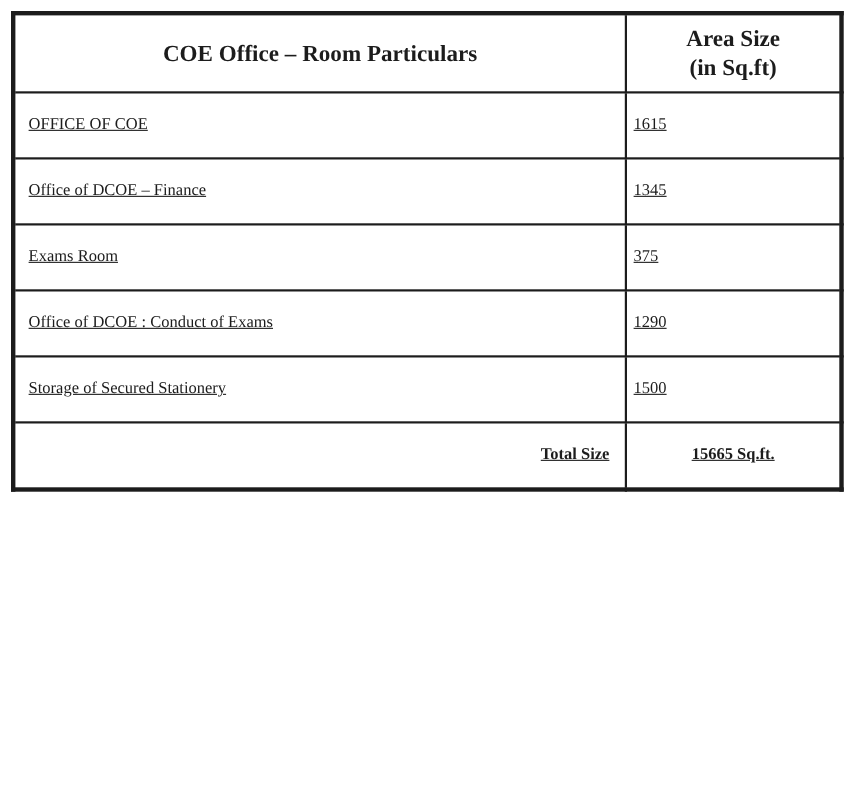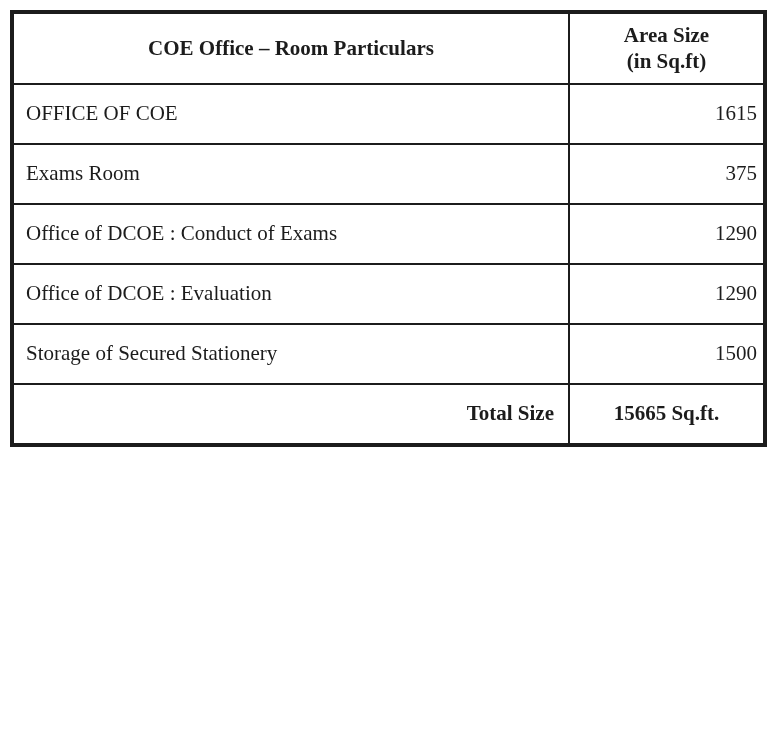"OFFICE OF COE" td { font-size: 21px -> 15px; text-decoration: none -> underline }
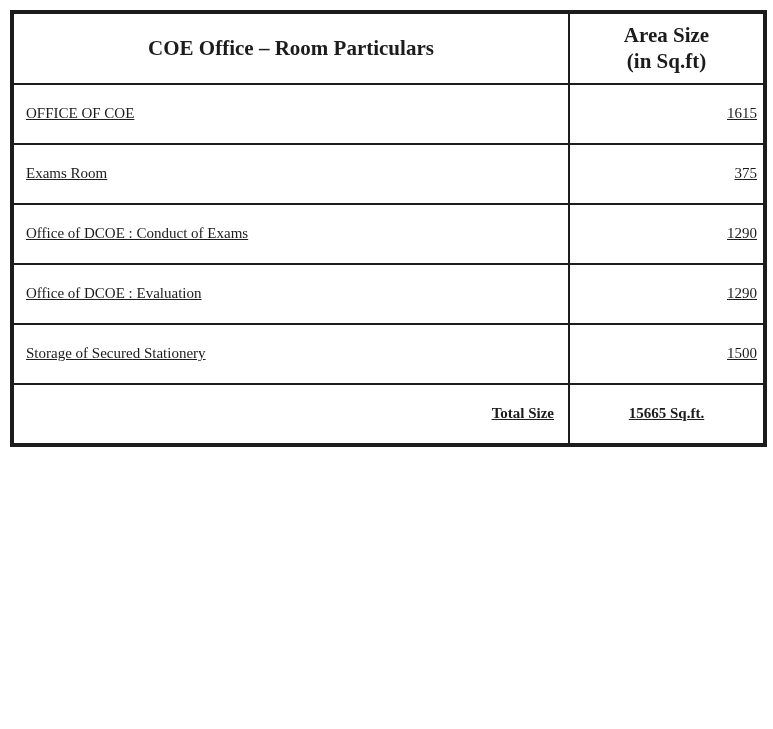"1615" td.area { text-align: right -> left }
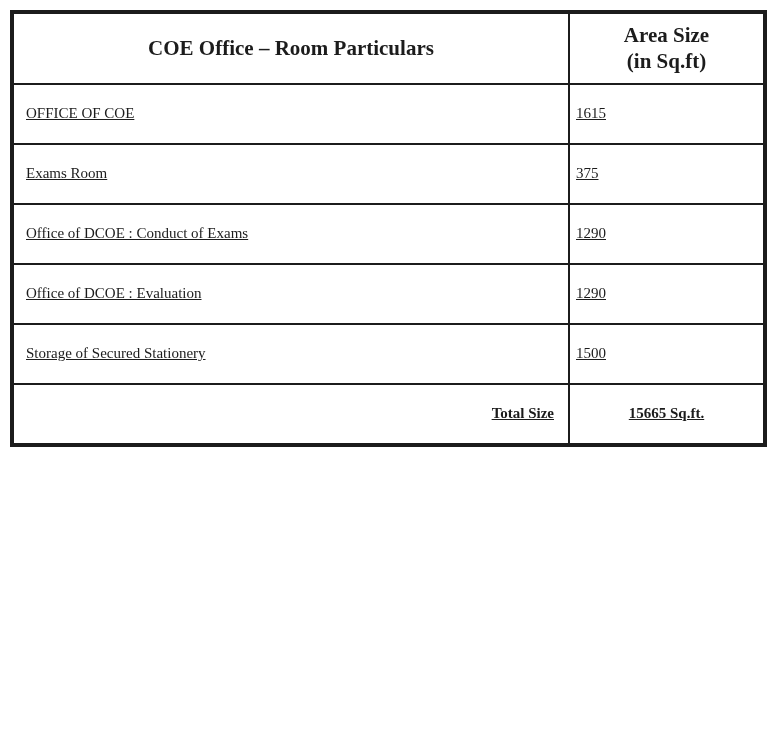"Office of DCOE – Finance" tr { html: none -> <tr> <td>Office of DCOE – Finance</td> <td>1345</td> </tr> }
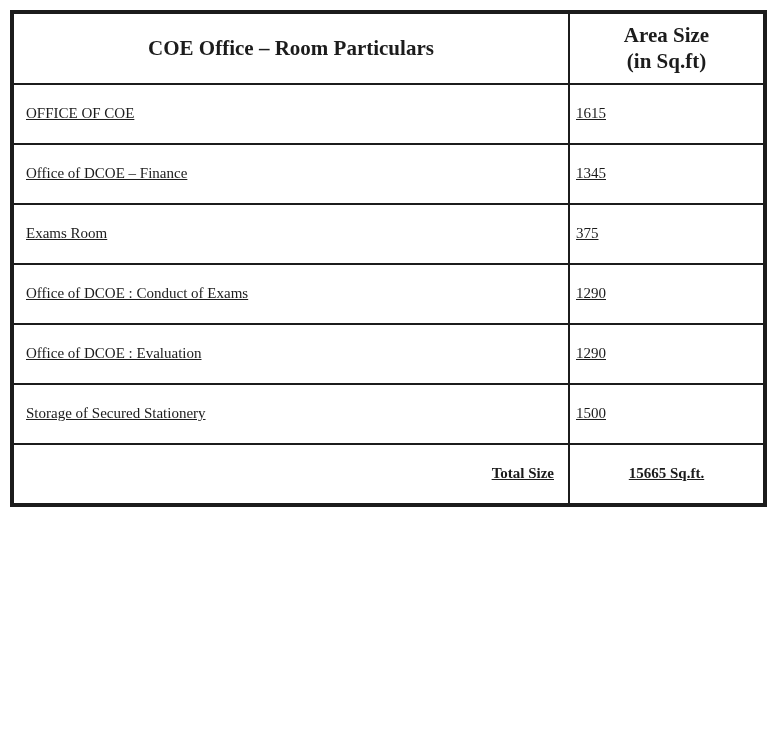"Office of DCOE : Evaluation" tr { html: <tr> <td>Office of DCOE : Evaluation</td> <td>1290</td> </tr> -> none }
